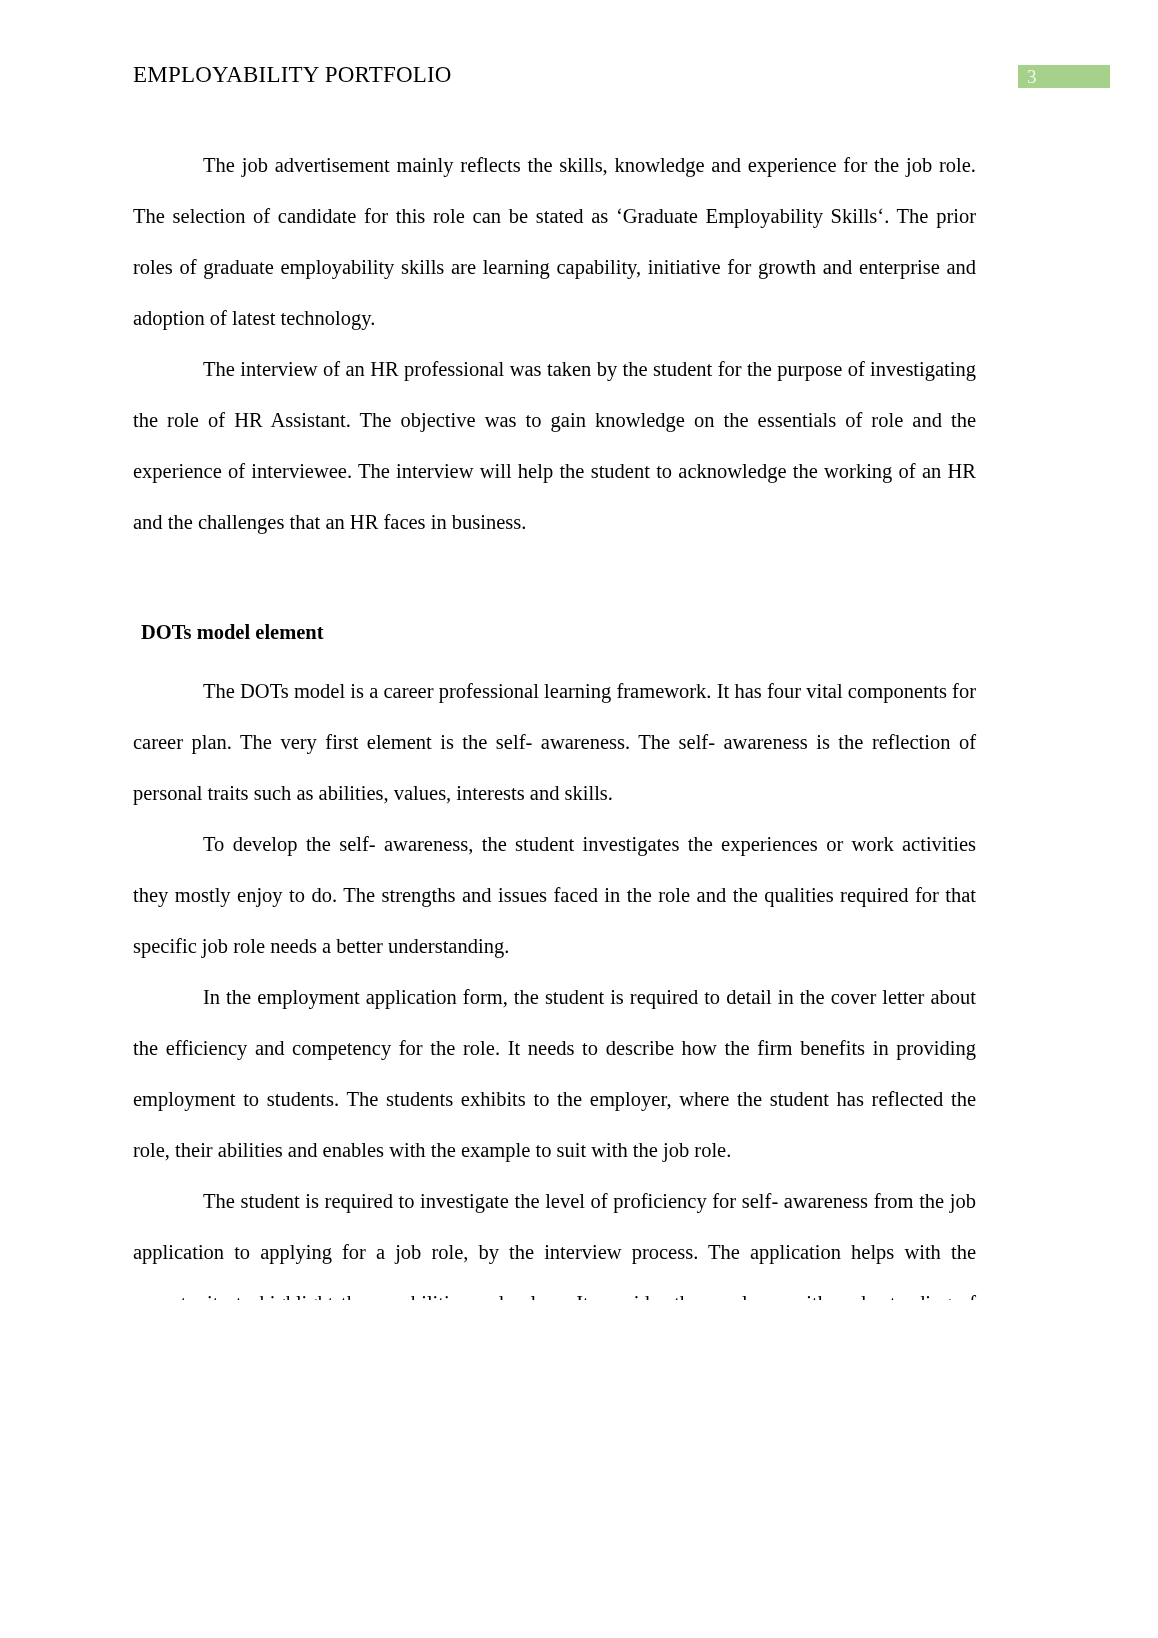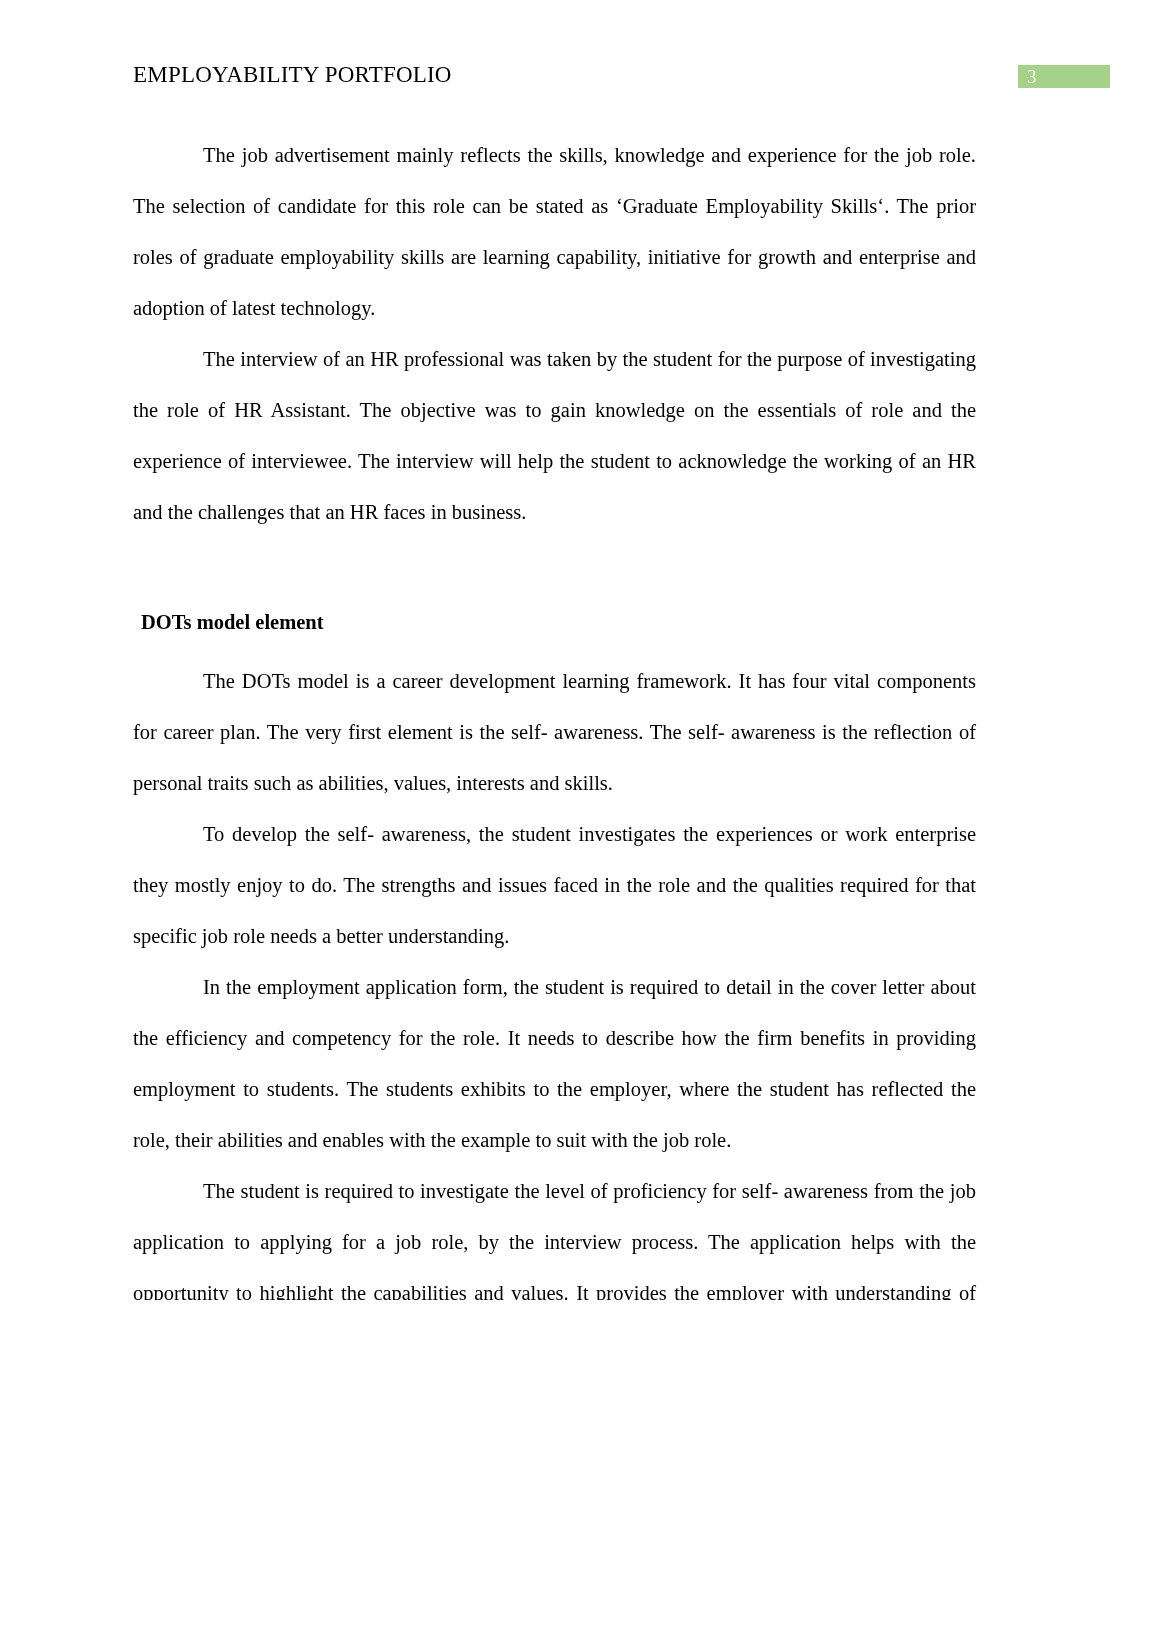"The job advertisement mainly reflects" .content { top: 130px -> 140px }
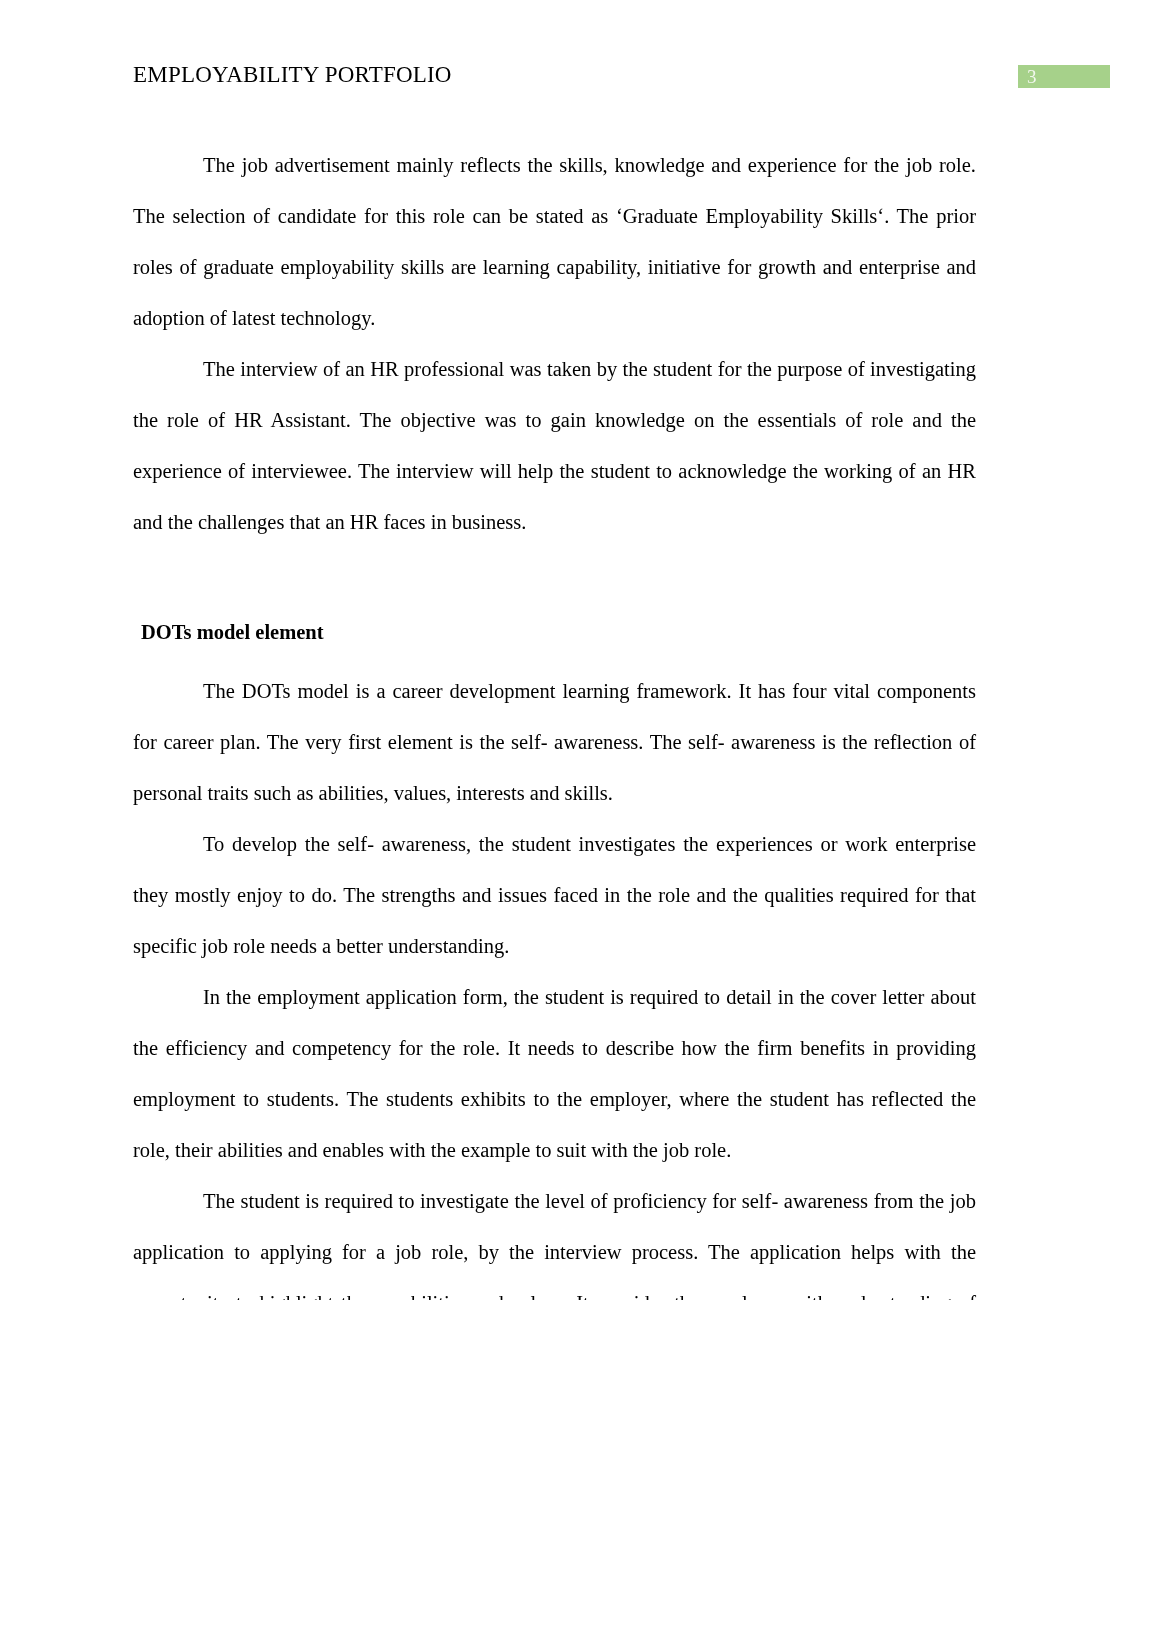"The DOTs model is a" p.para { text: development -> professional }
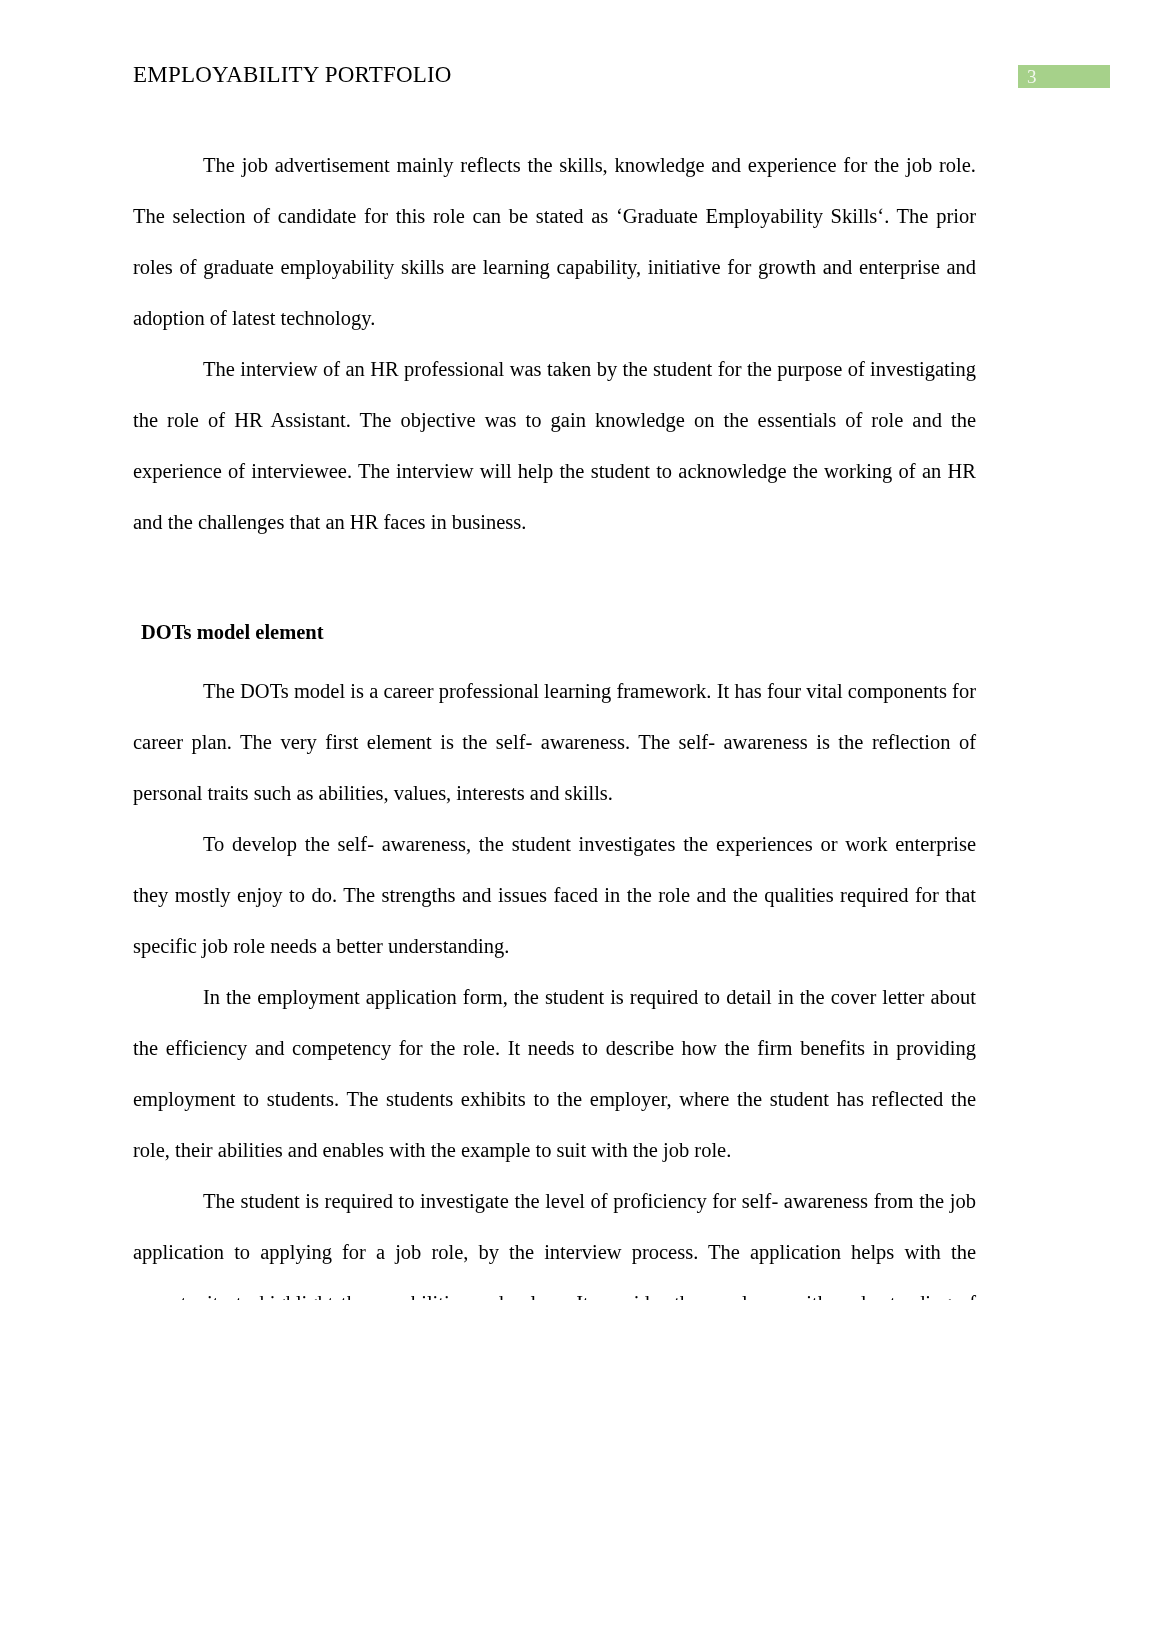"To develop the self- awareness," p.para { text: enterprise -> activities }
